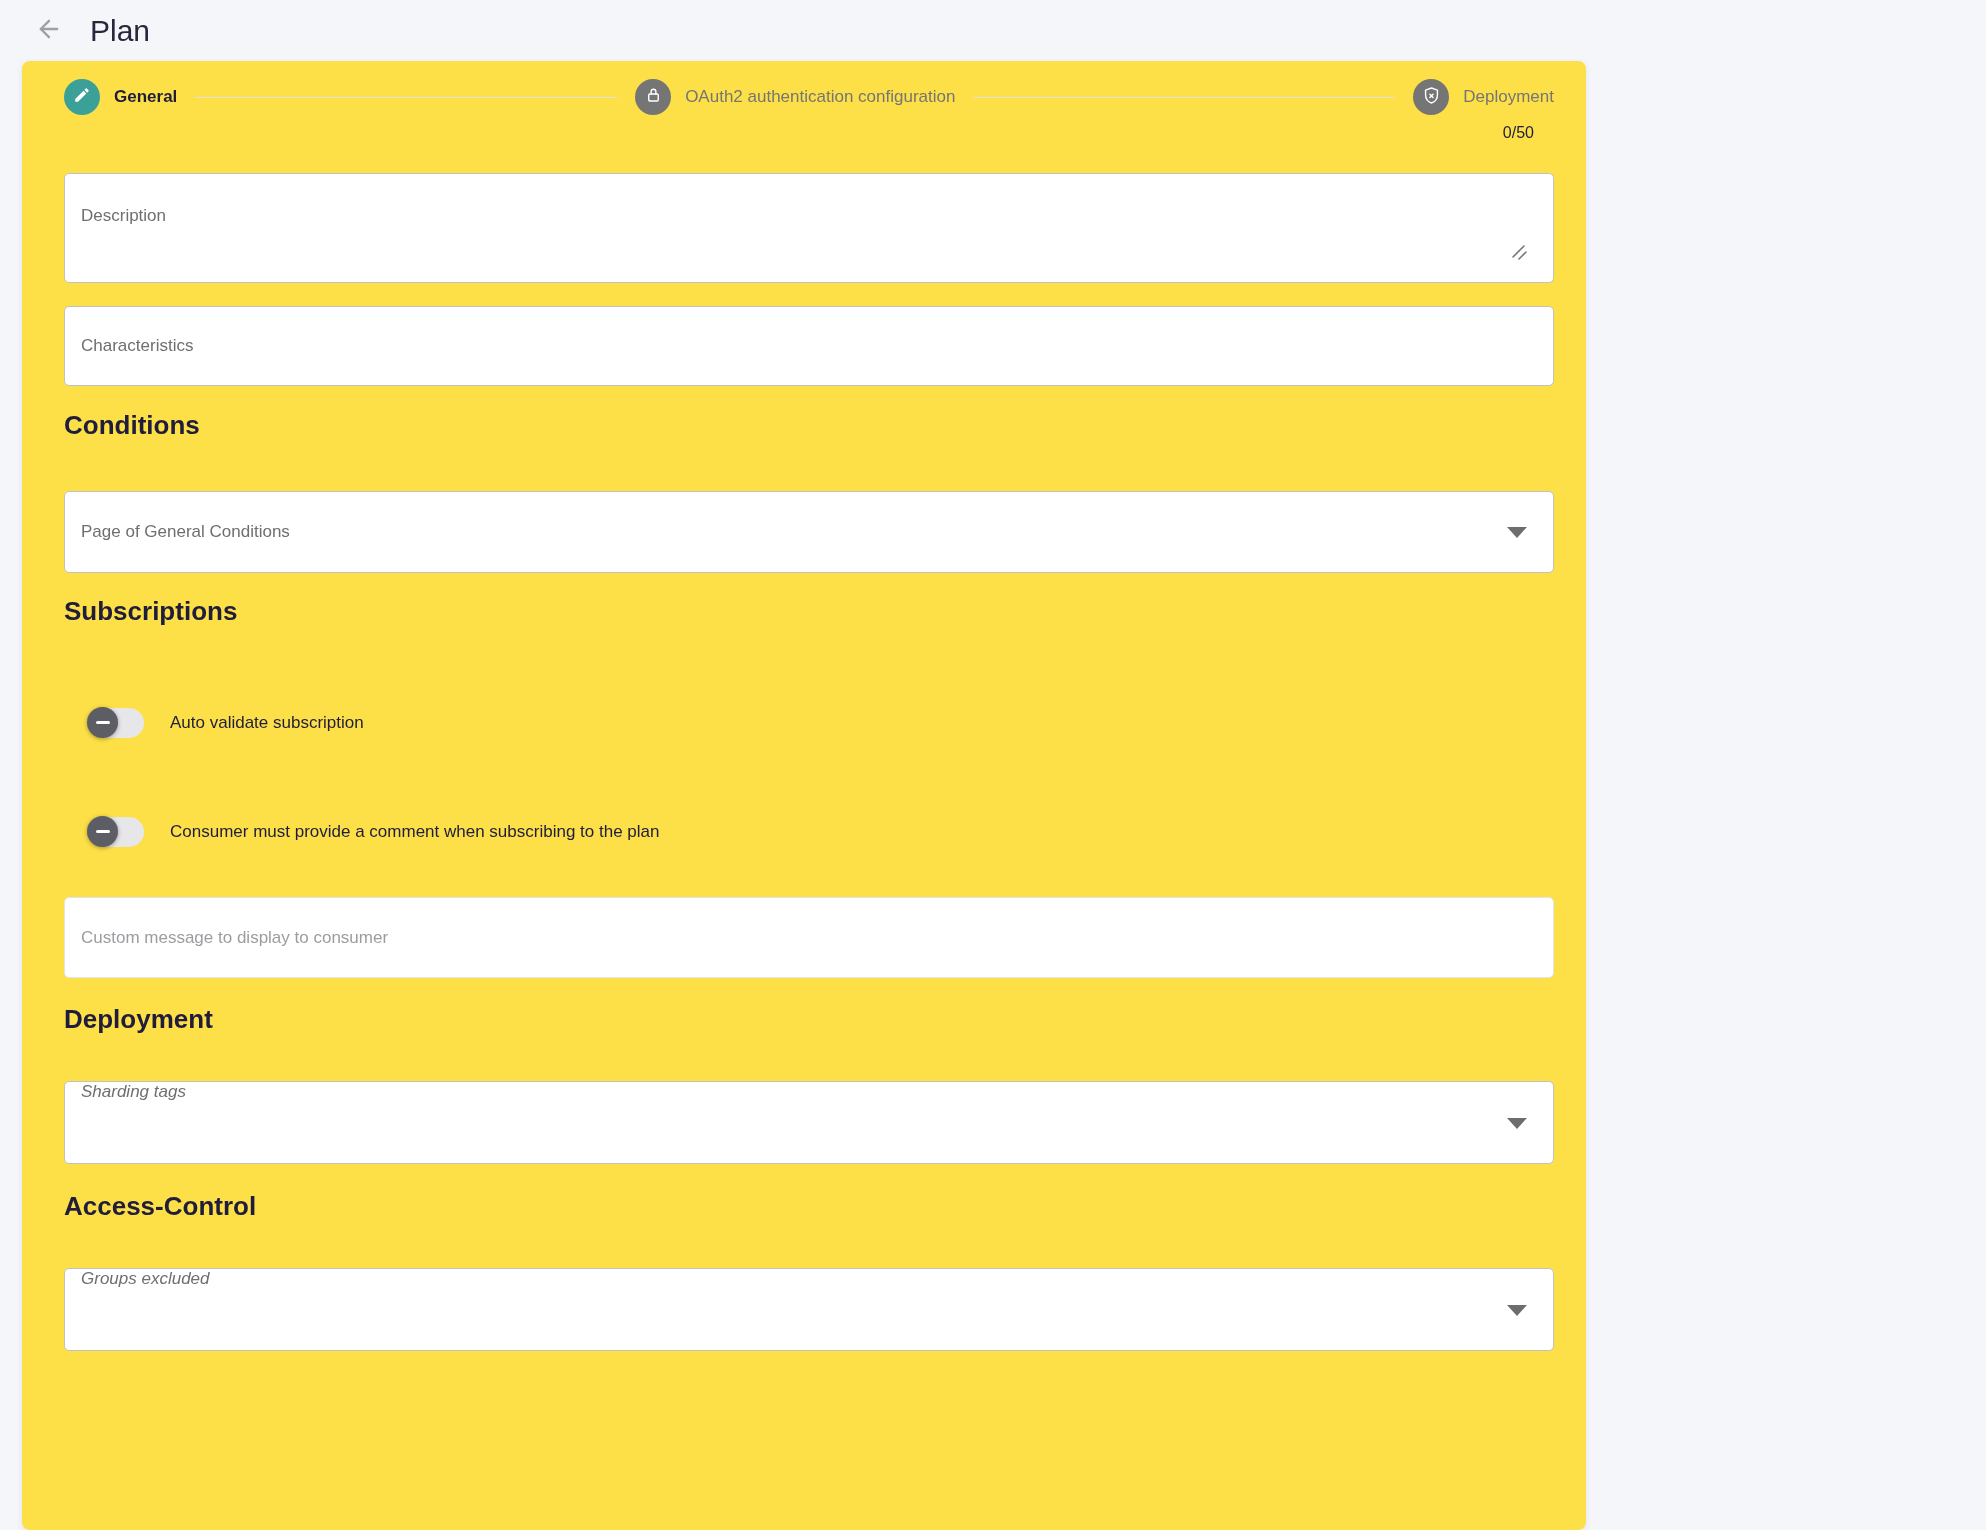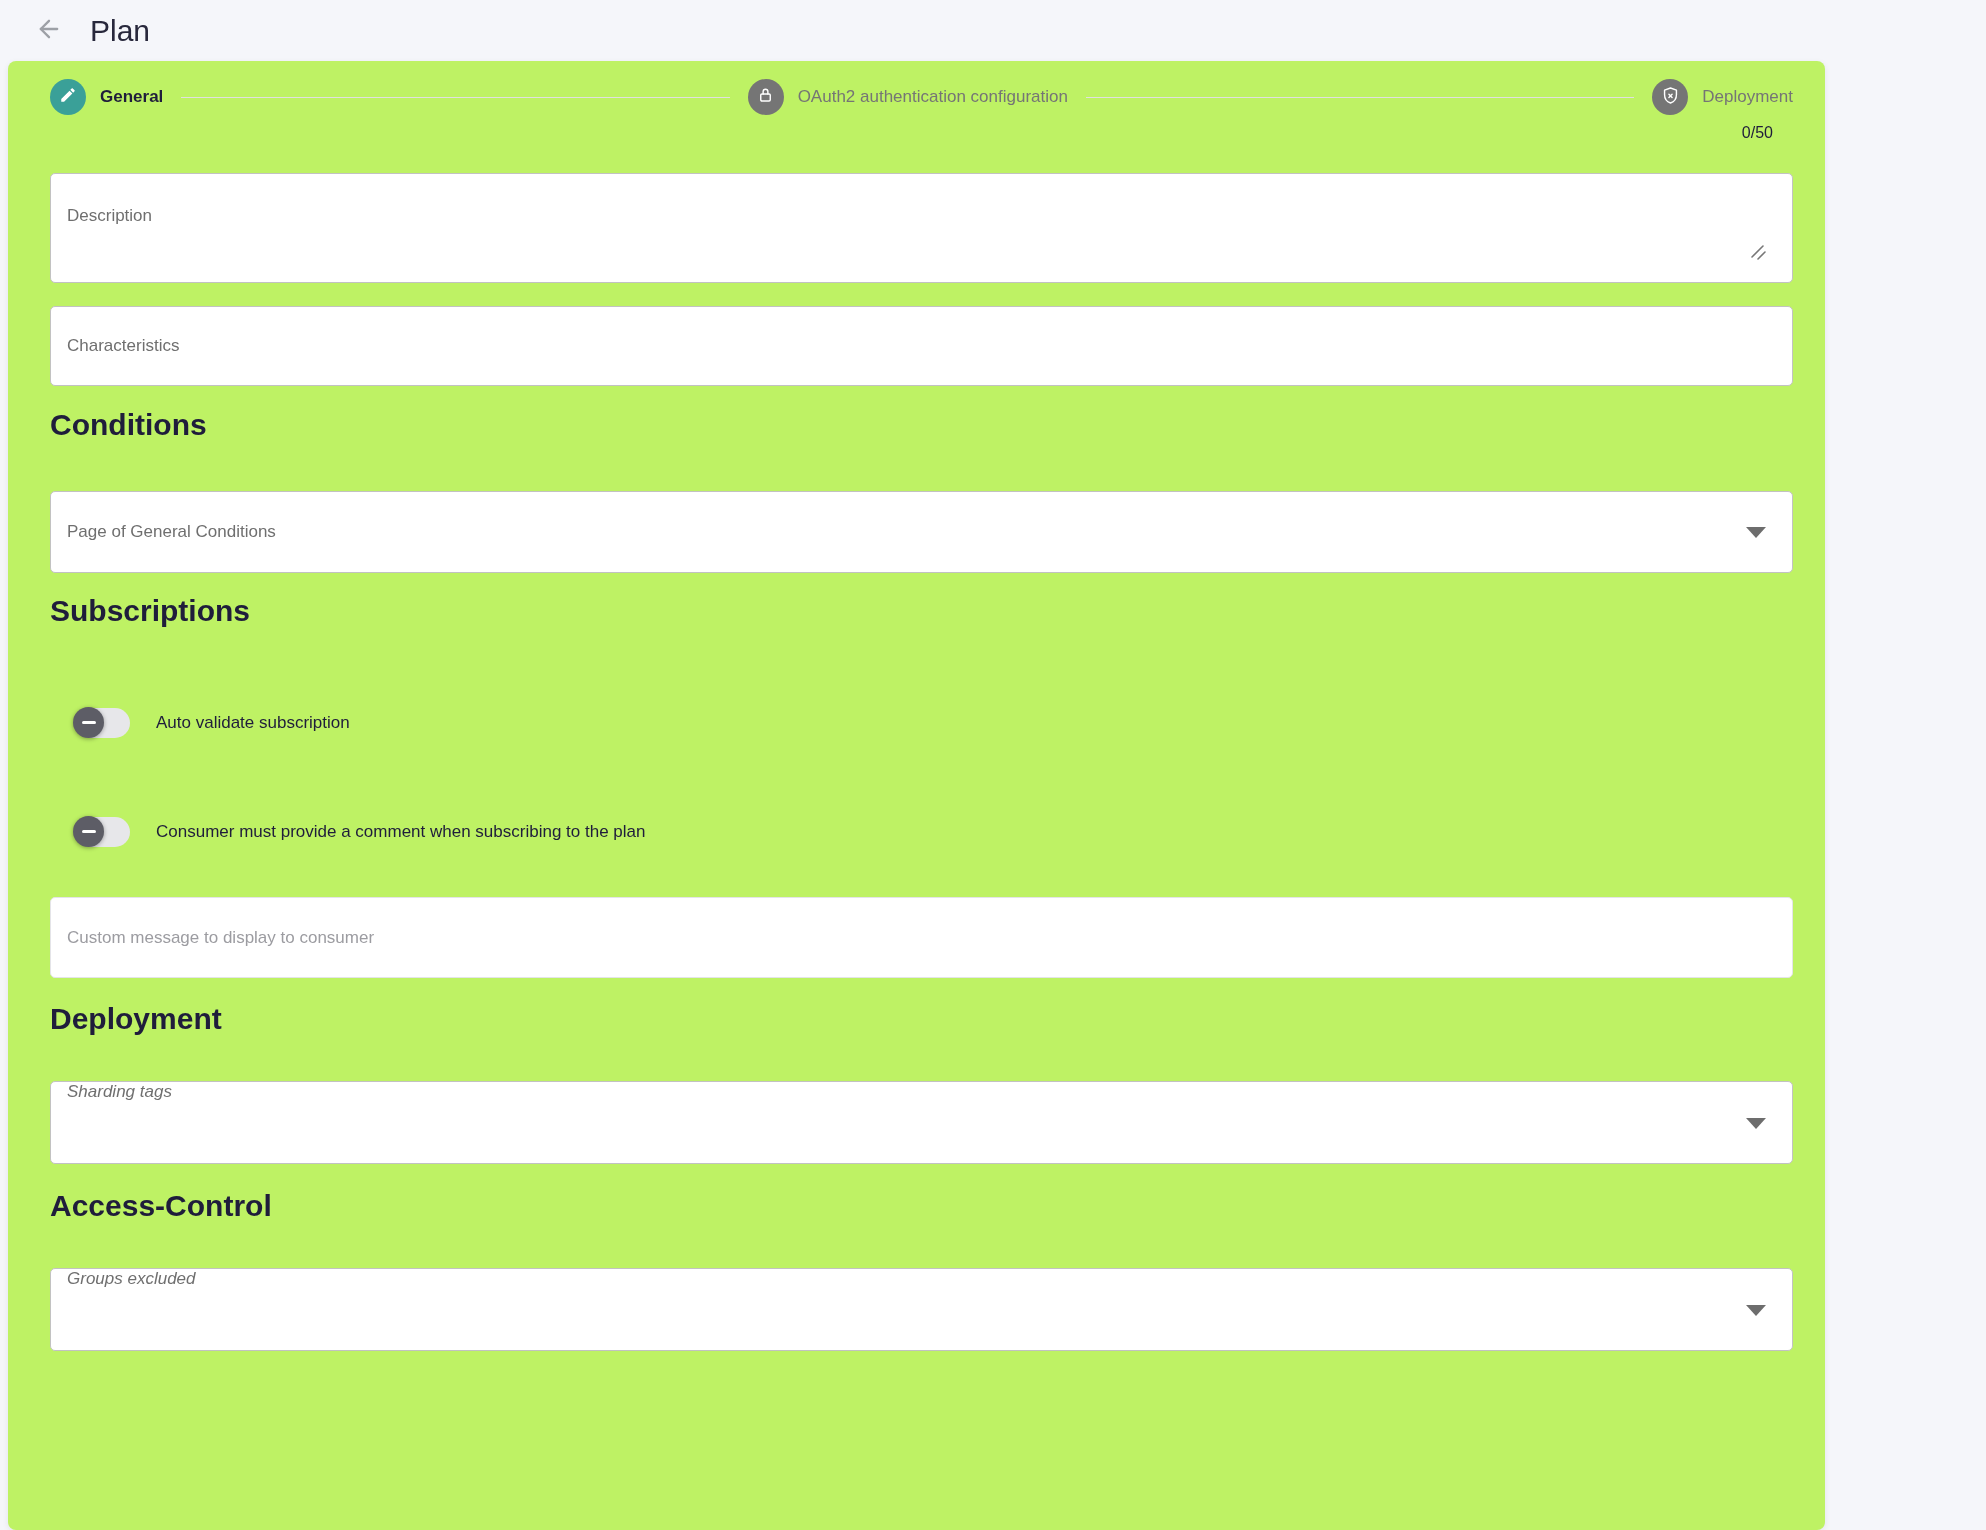"General" .card { background: #bef264 -> #fde047; margin-left: 8px -> 22px; width: 1817px -> 1564px }
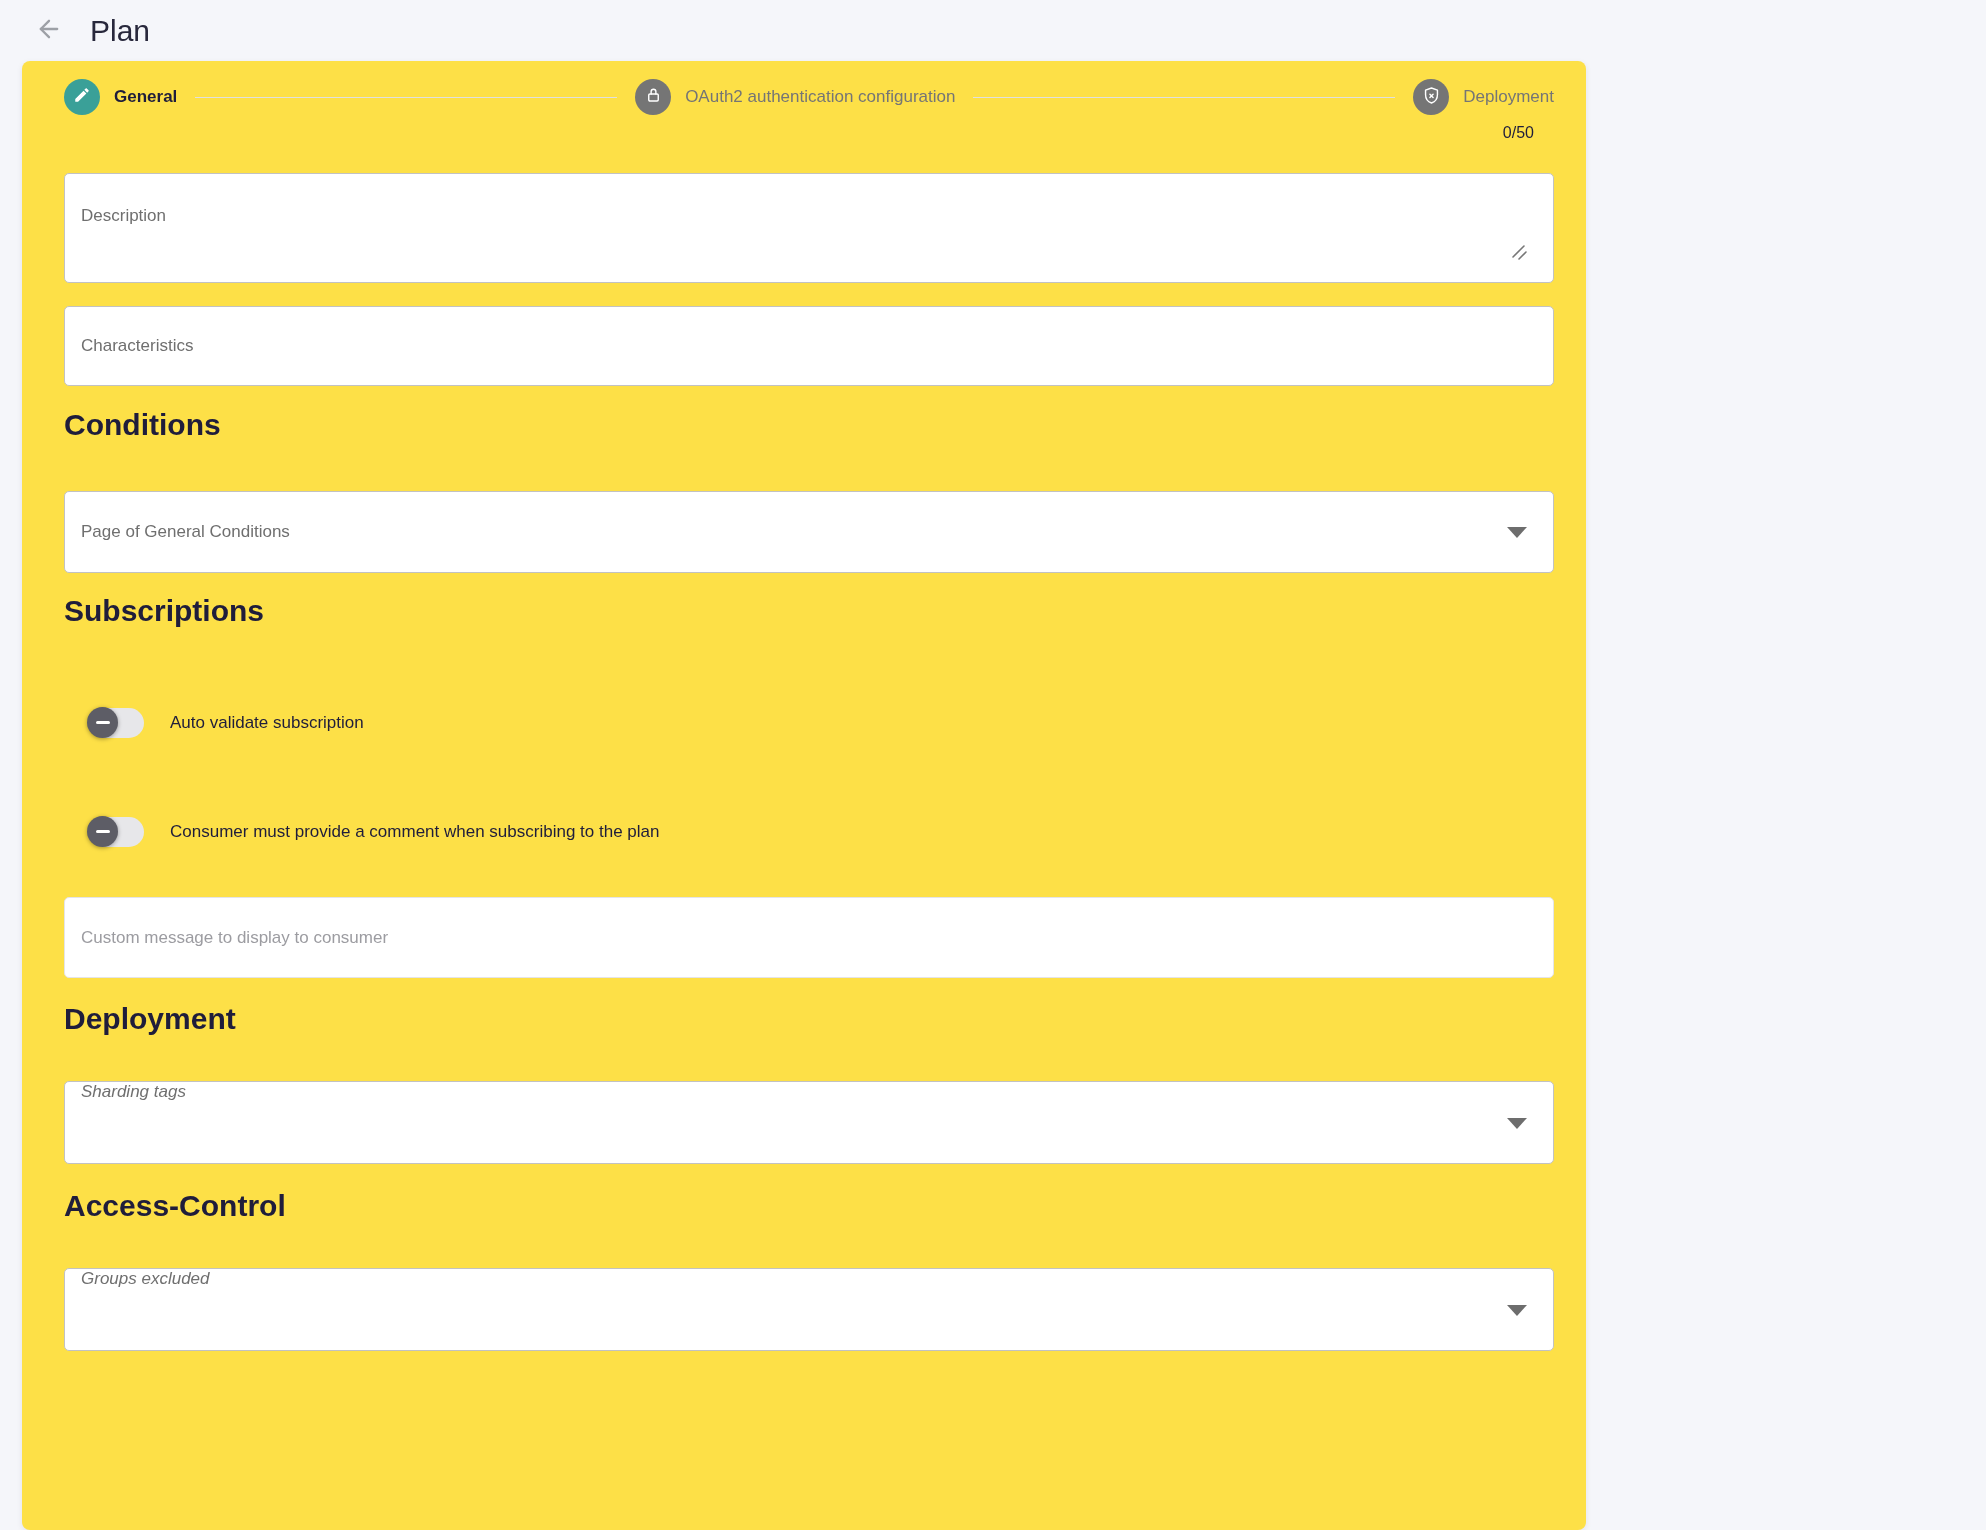"Conditions" h2 { font-size: 30px -> 26px }
